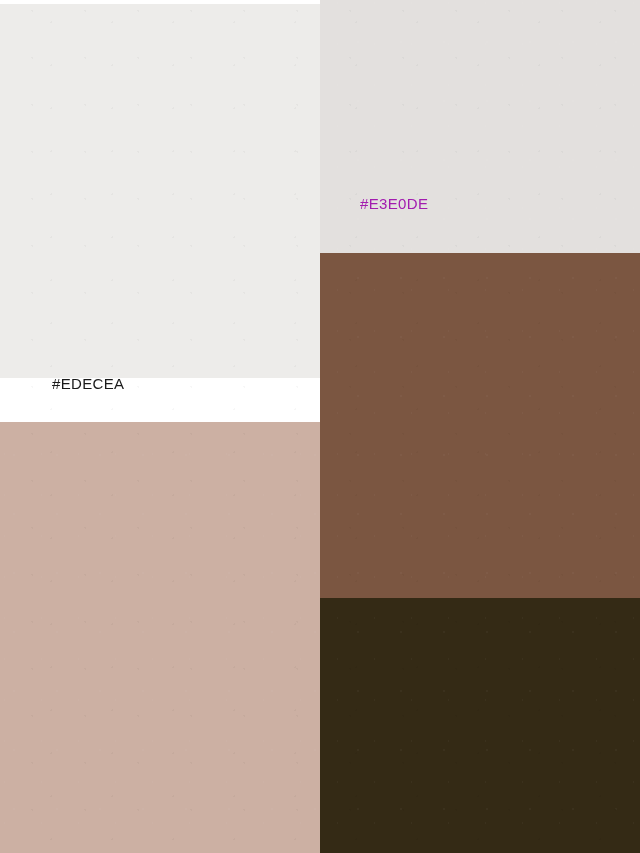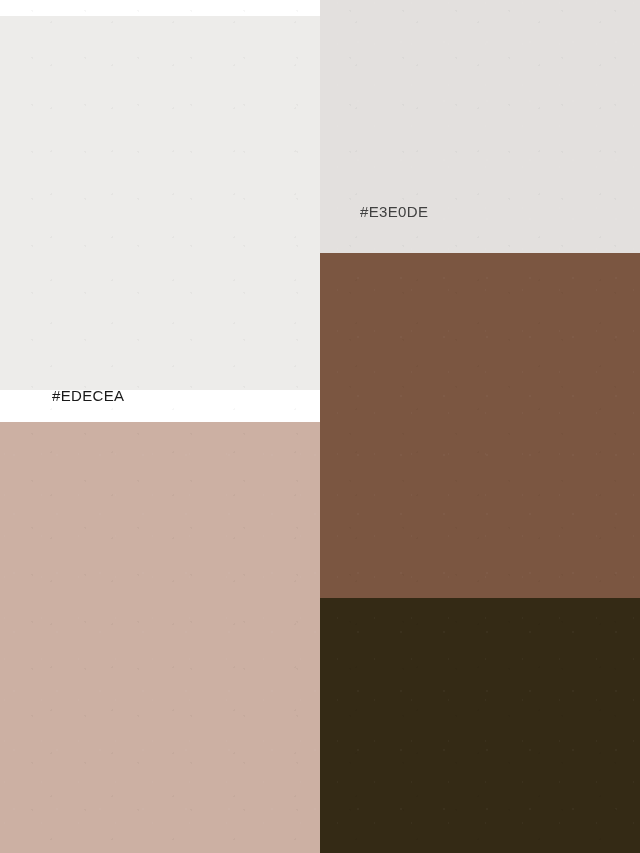"#E3E0DE" span.hex-label { color: #404040 -> #a21caf; margin-top: 8px -> none }
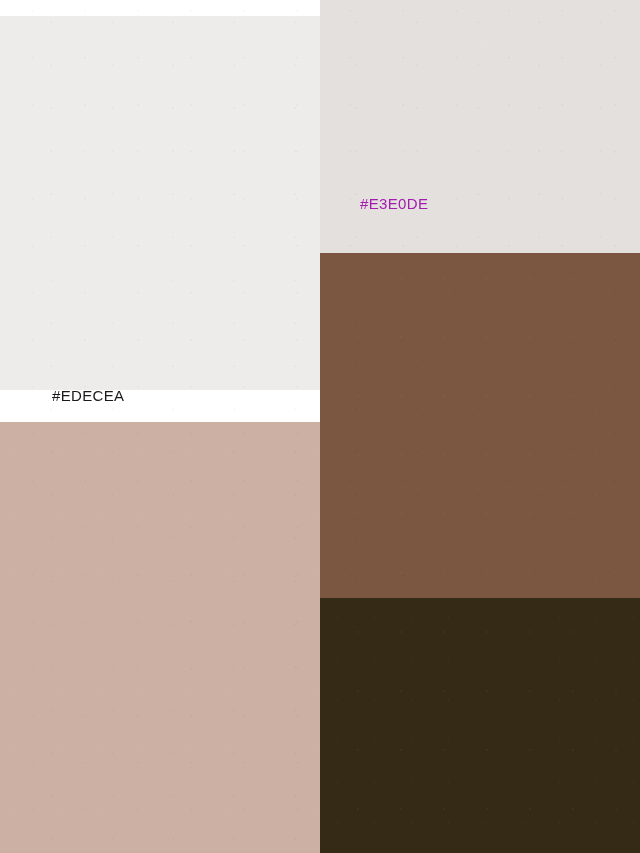"#EDECEA" #swatch-edecea { top: 16px -> 4px }
